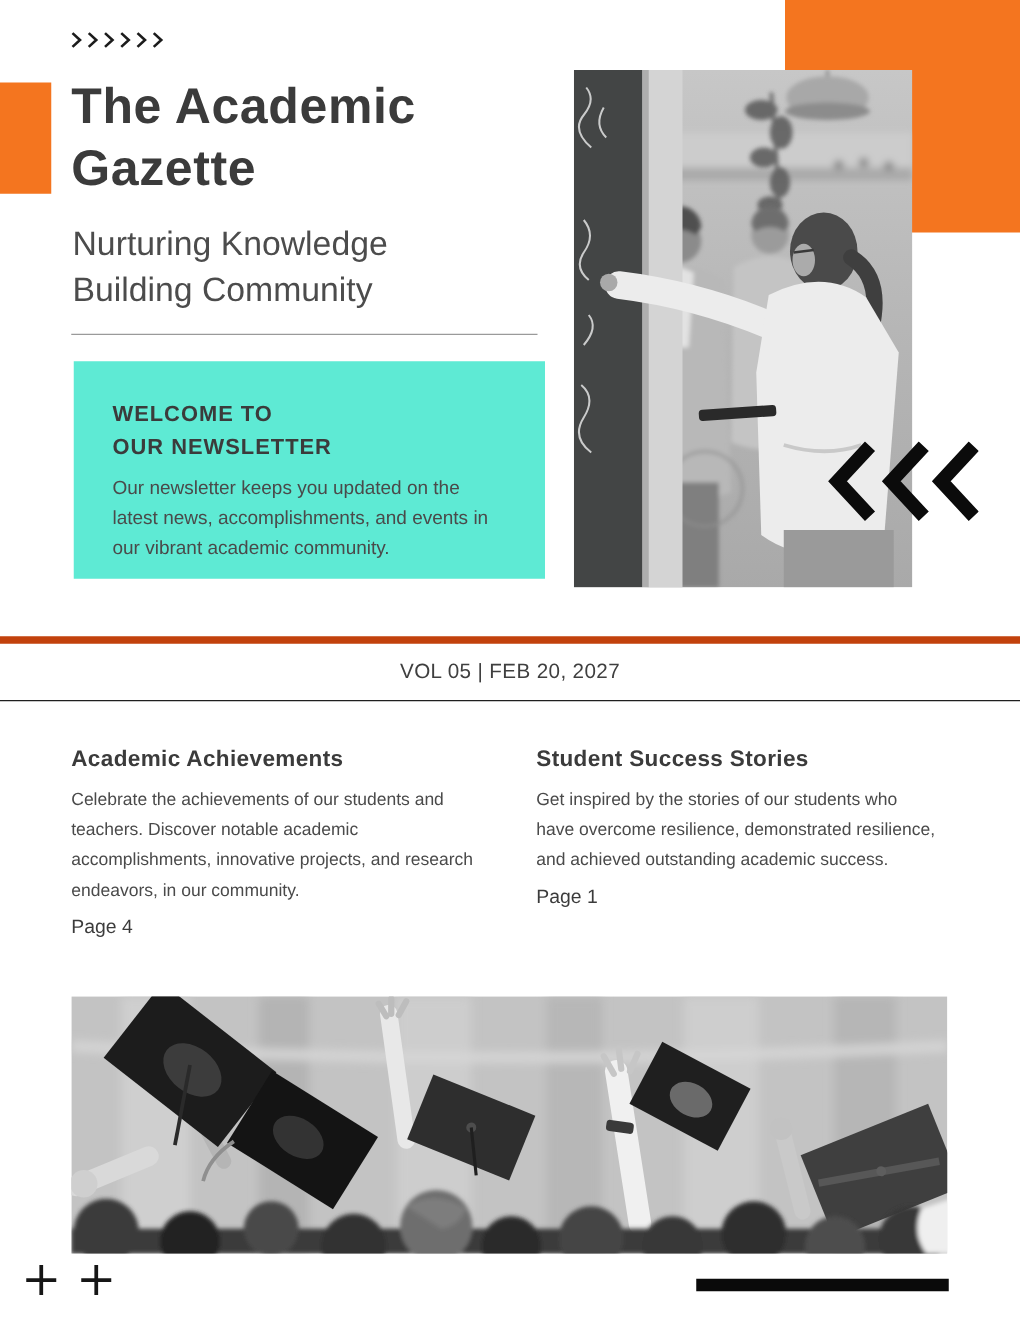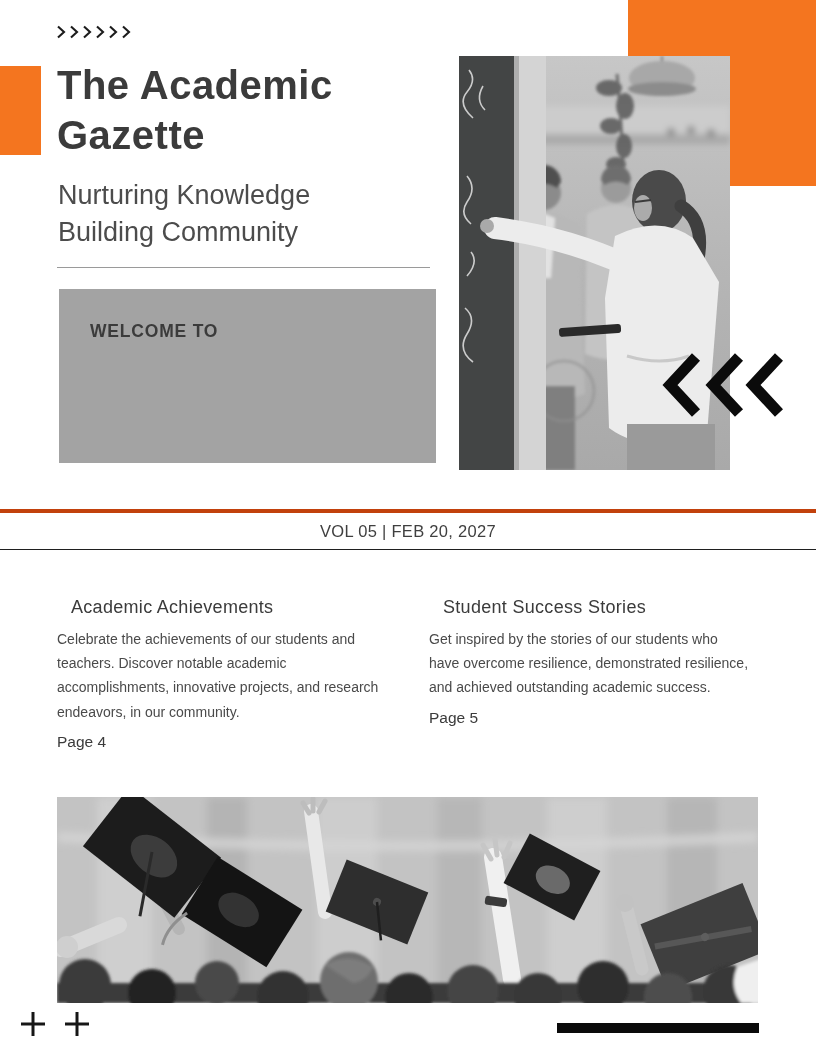"WELCOME TO" .welcome { background: #a3a3a3 -> #5eead4 }
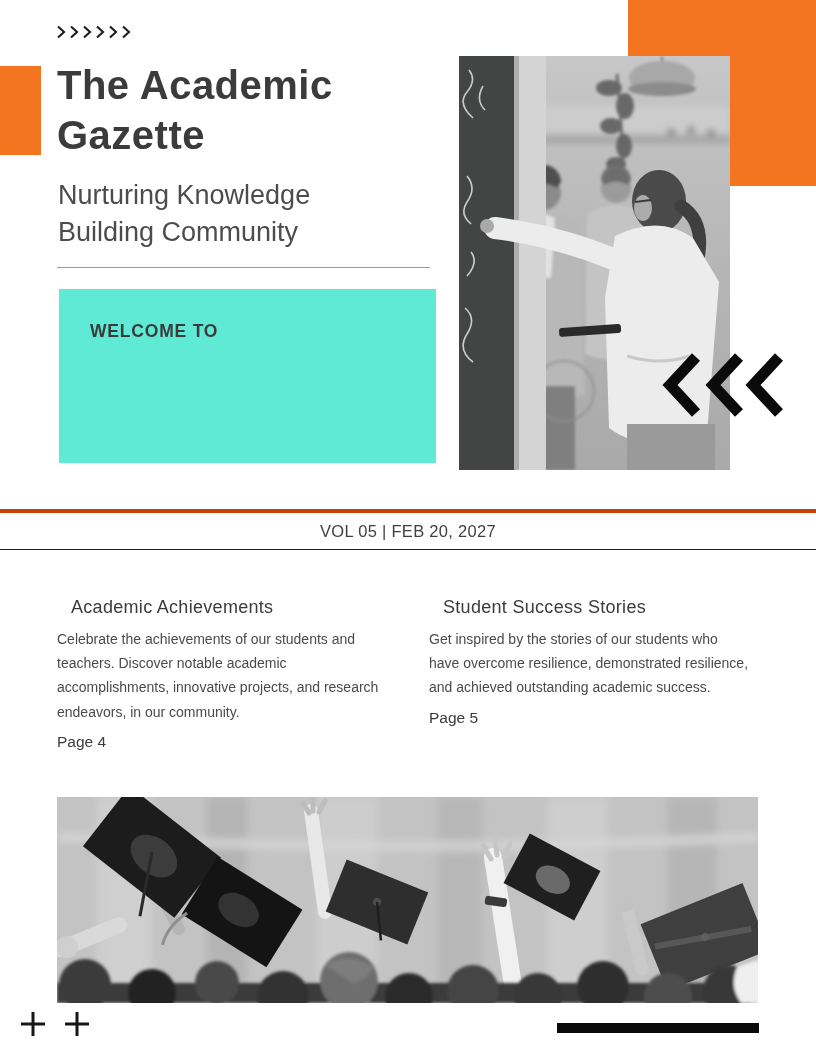"OUR NEWSLETTER" span { html: none -> <span>OUR NEWSLETTER</span> }
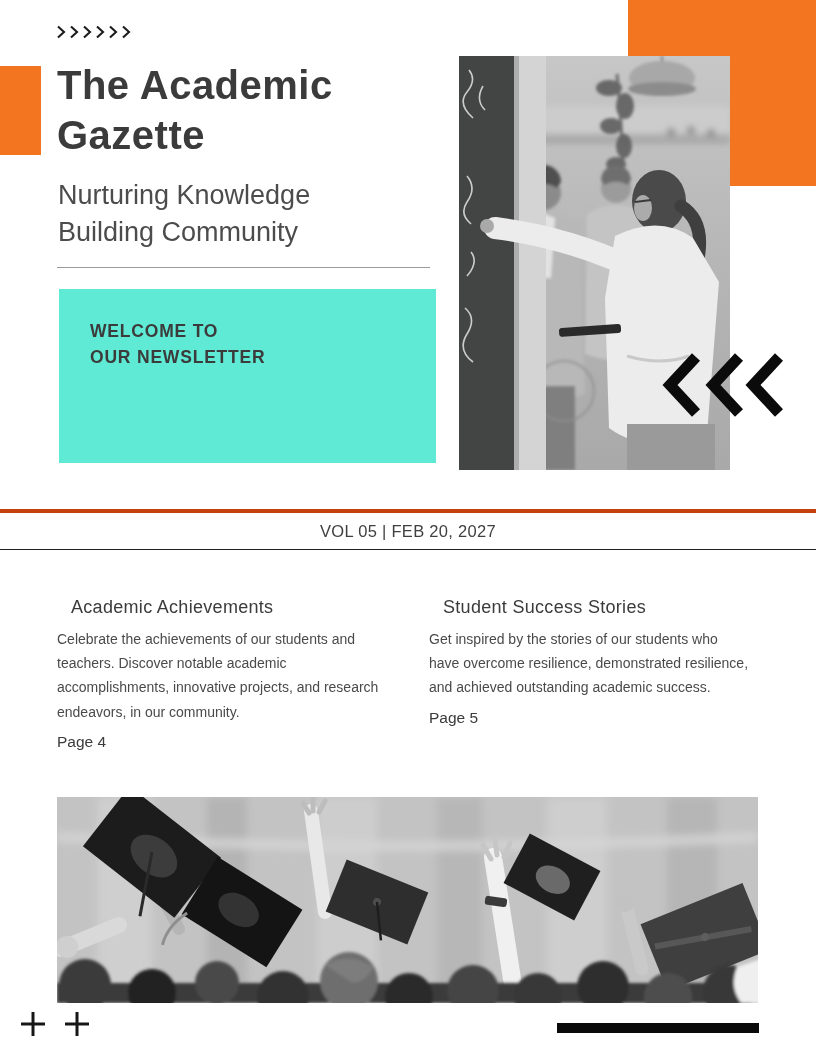"Our newsletter keeps you updated" p { html: none -> <p>Our newsletter keeps you updated on the latest news, accomplishments, and events in our vibrant academic community.</p> }
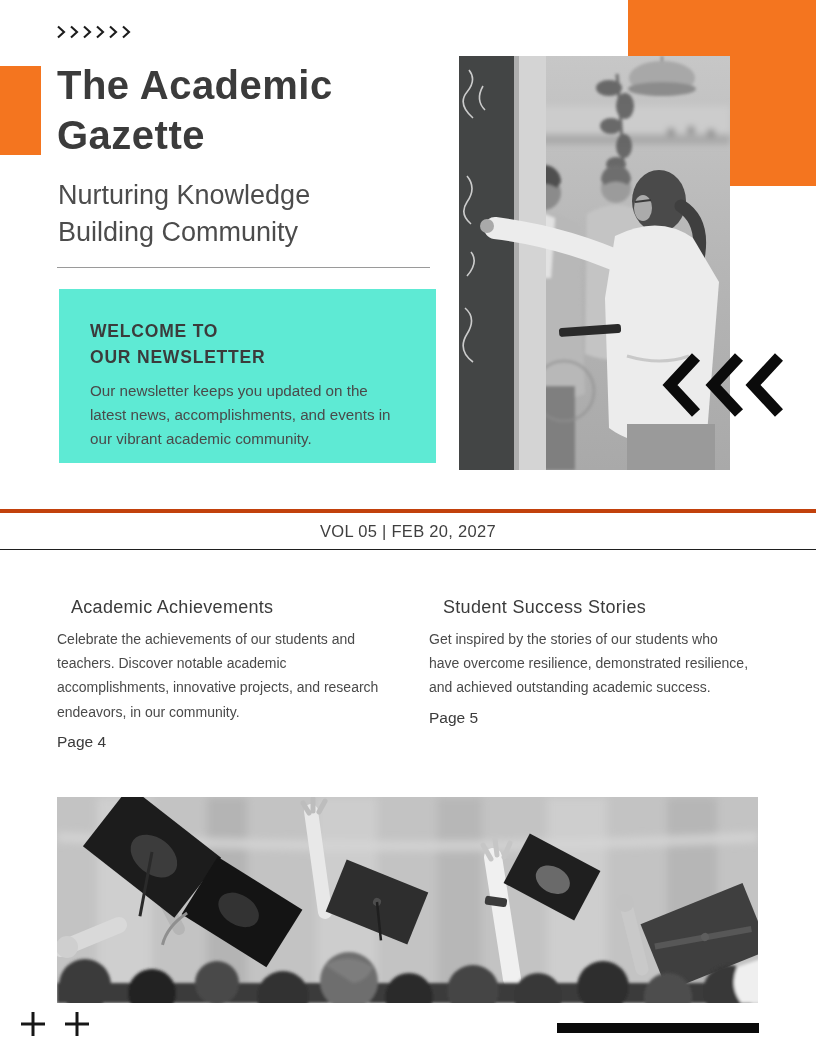"VOL 05 | FEB 20," .issue-bar { border-top: 4px solid #c2410c -> 6px solid #c2410c; height: 41px -> 52px }
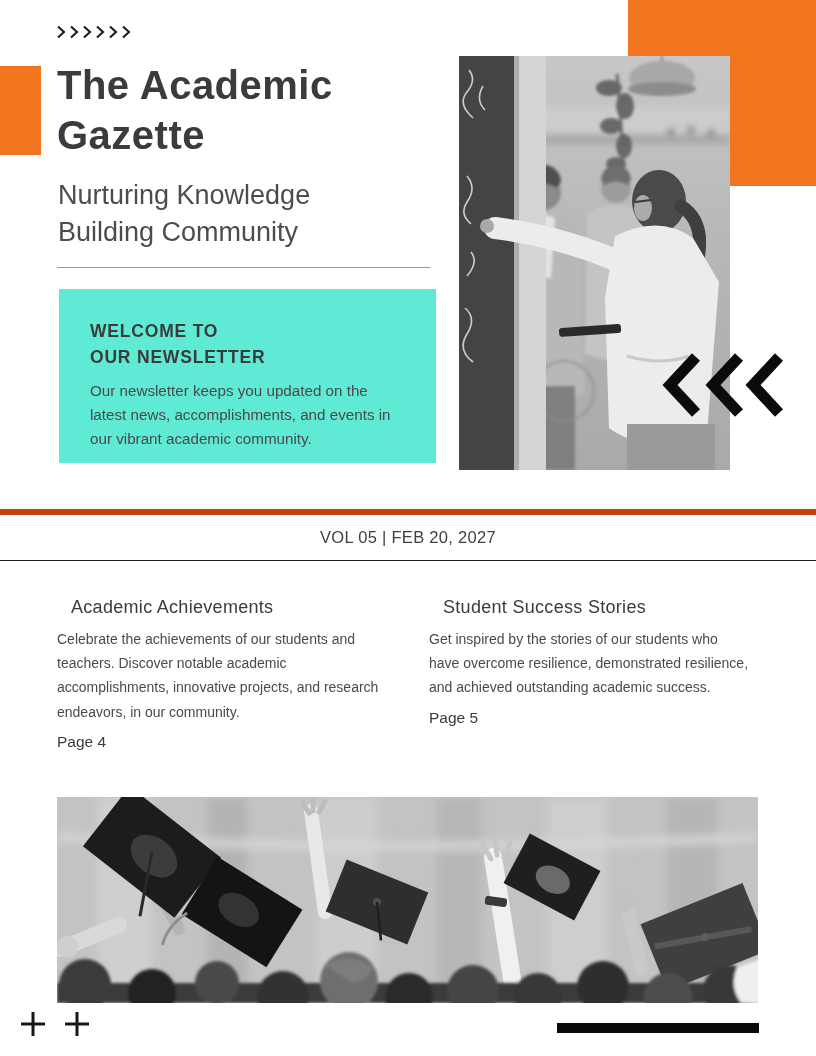"Academic Achievements" .col h3 { font-weight: 400 -> 700; margin-left: 14px -> none }
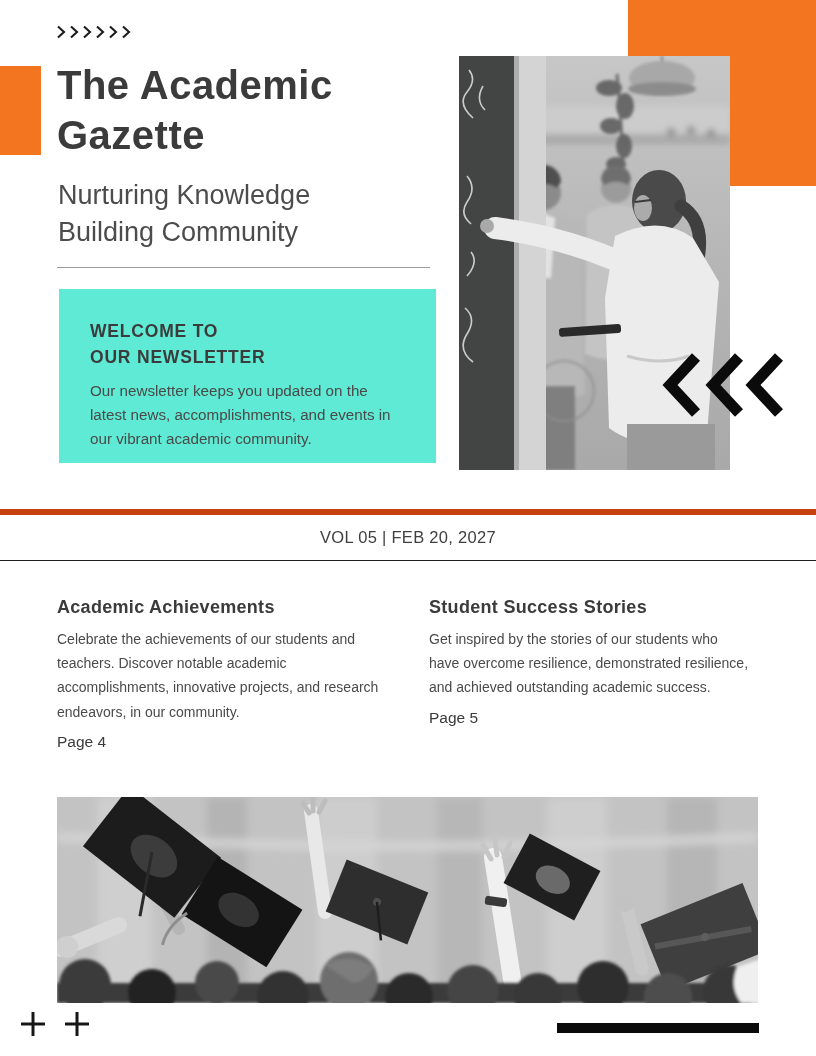"Page 5" div.page-ref { text: 5 -> 1 }
